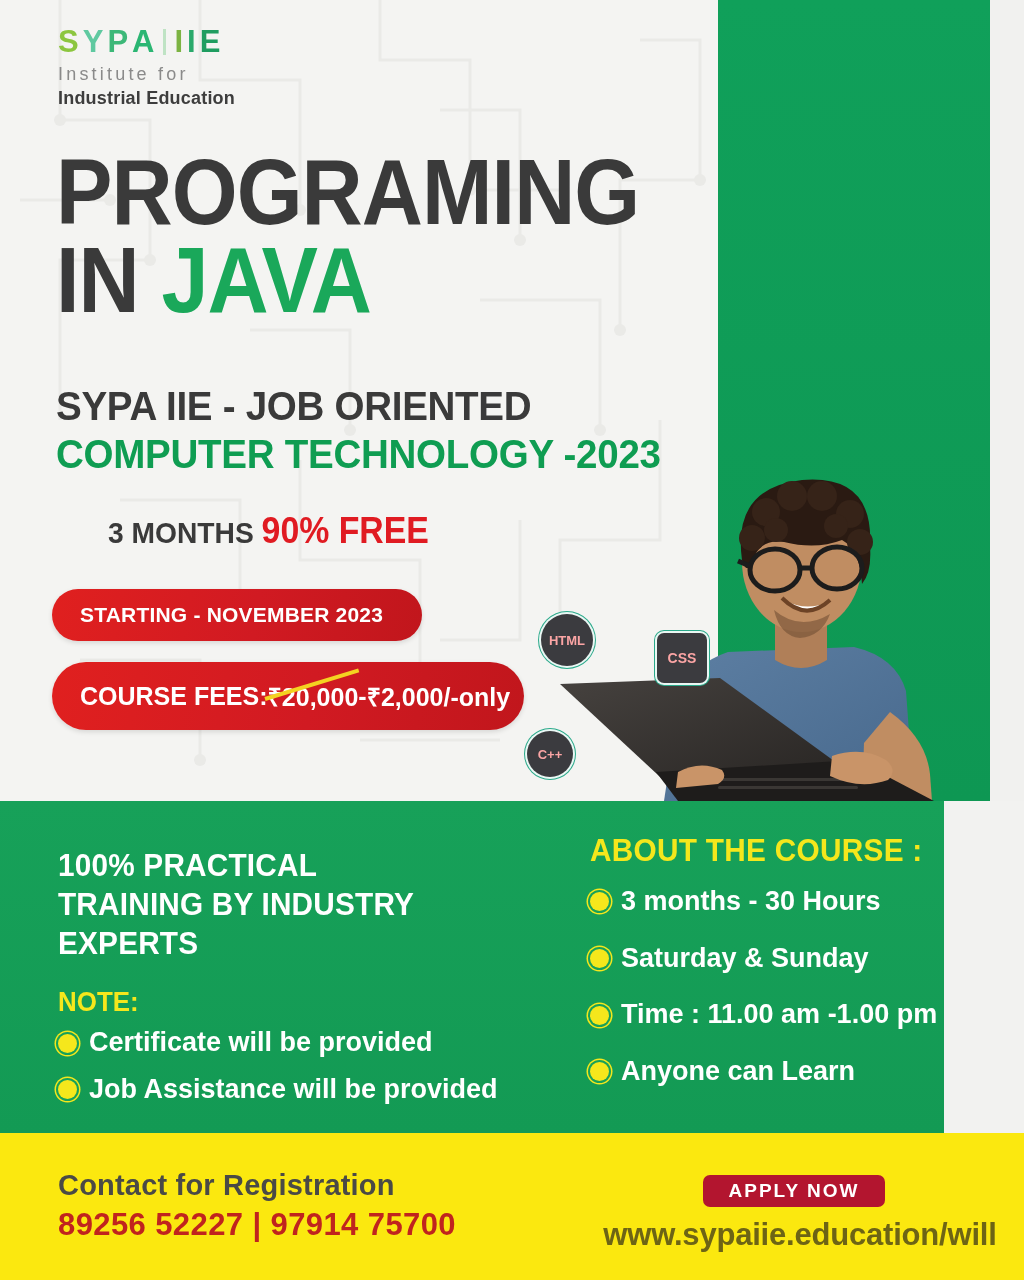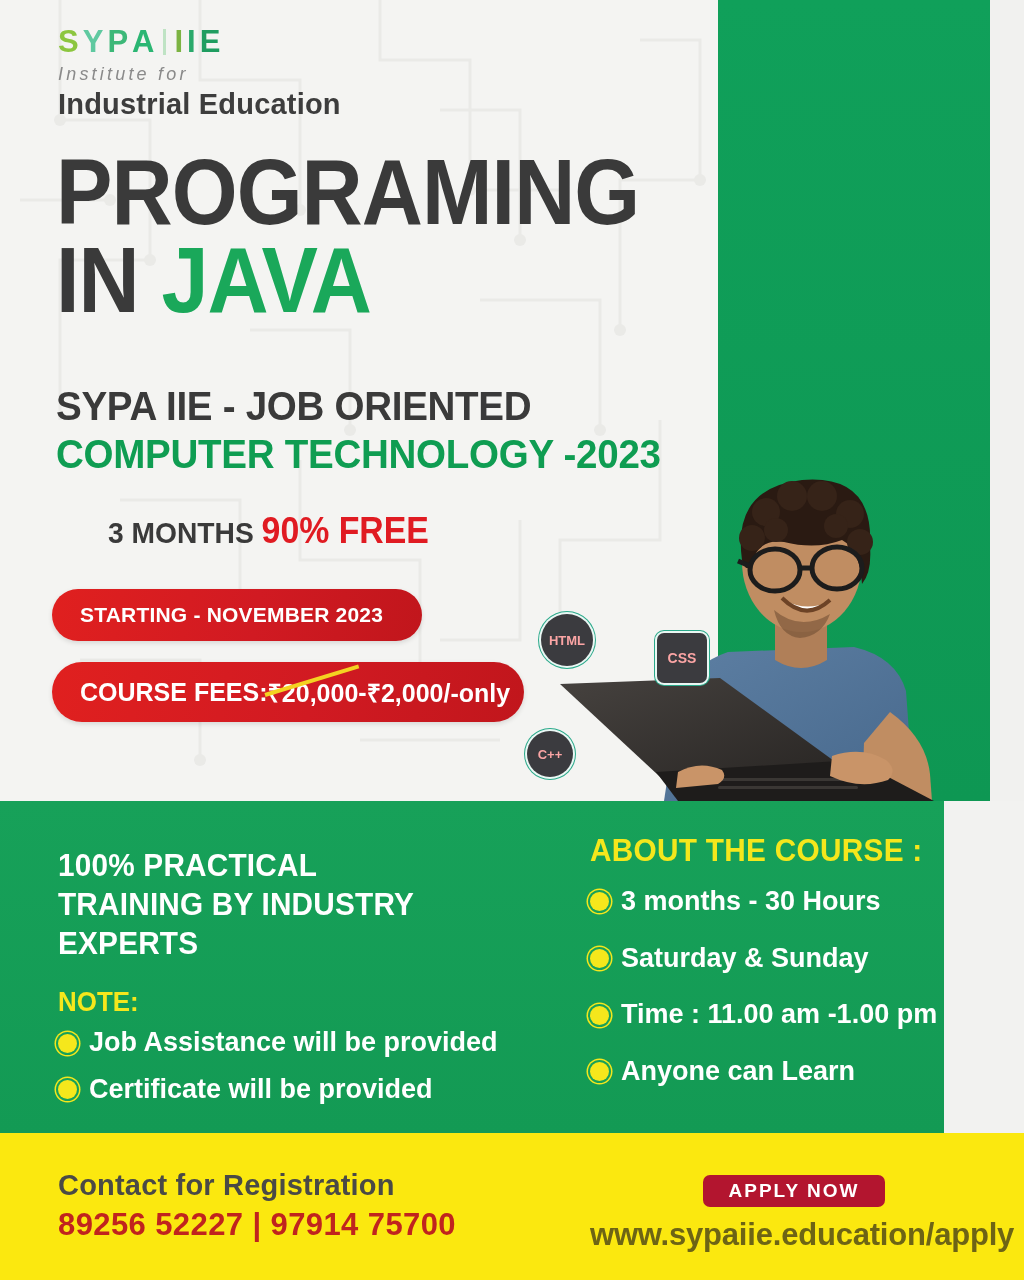"Institute for" .logo-sub1 { font-style: italic -> none }
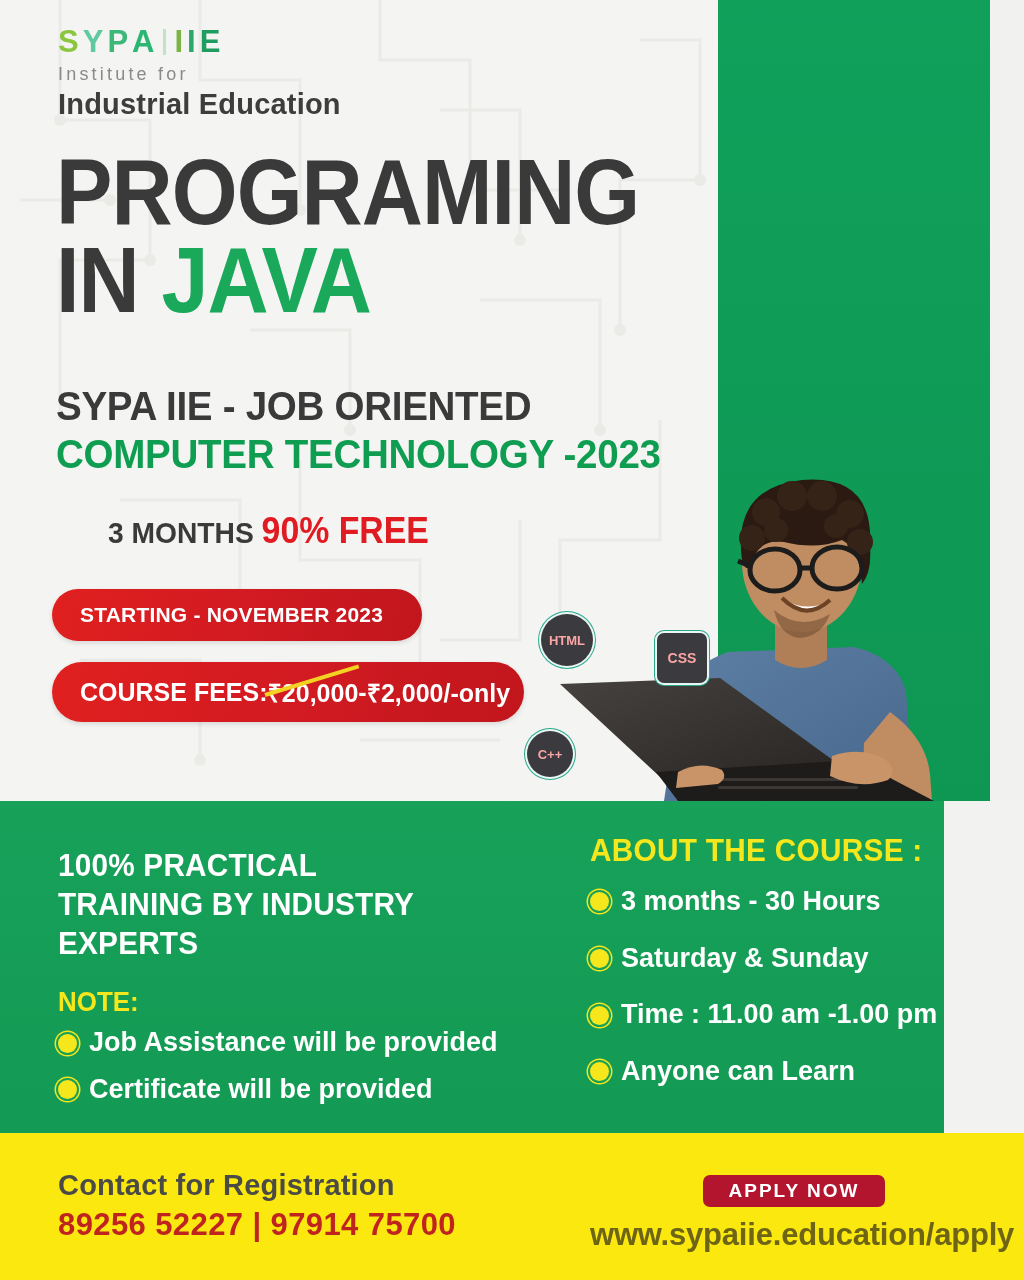"Industrial Education" .logo-sub2 { font-size: 29px -> 18px }
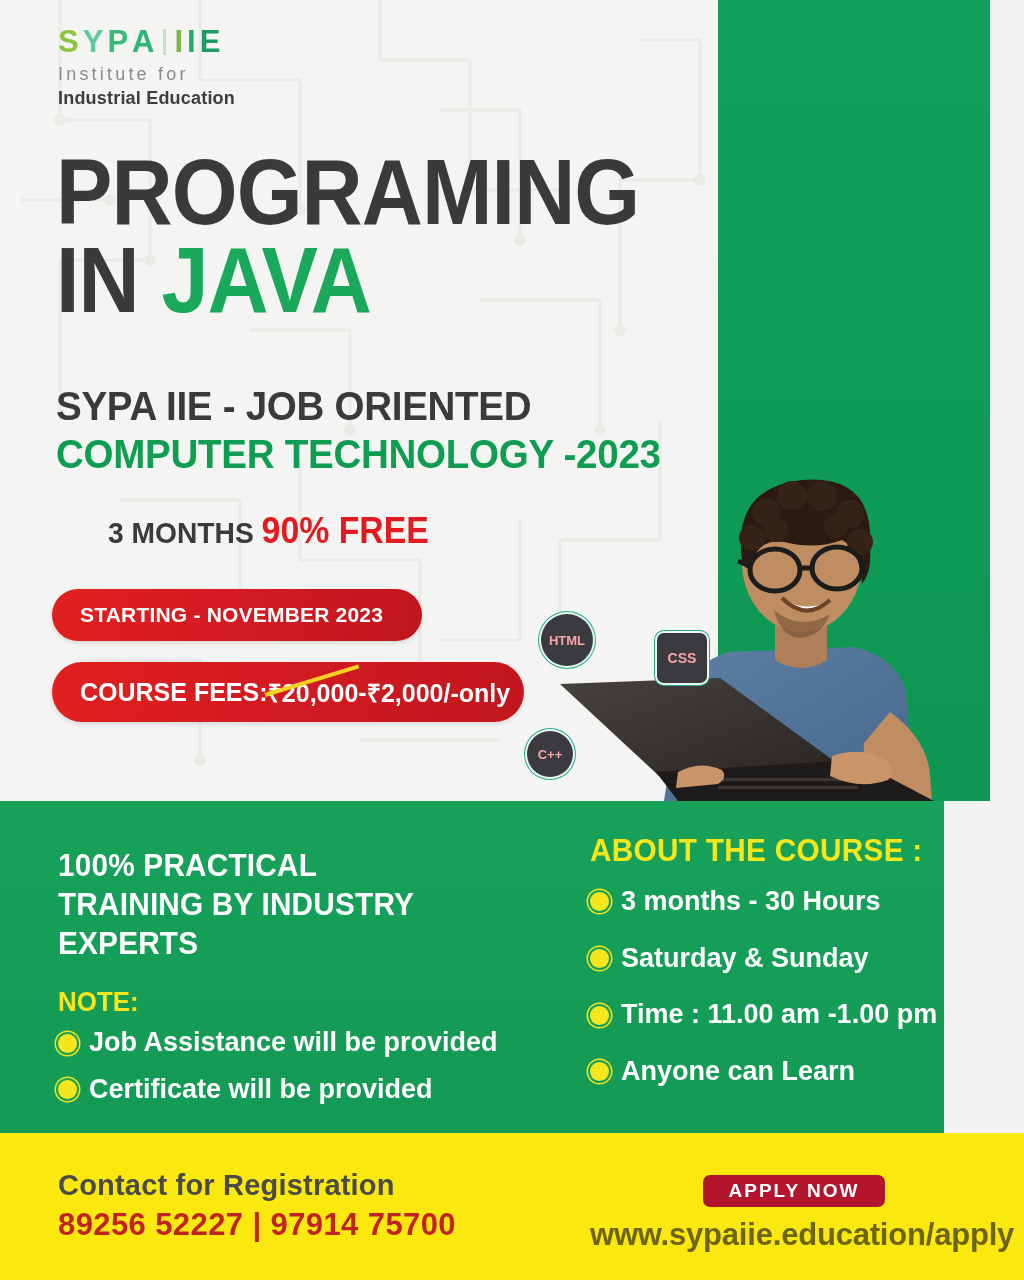"COURSE FEES:" .pill-fees { height: 60px -> 68px }
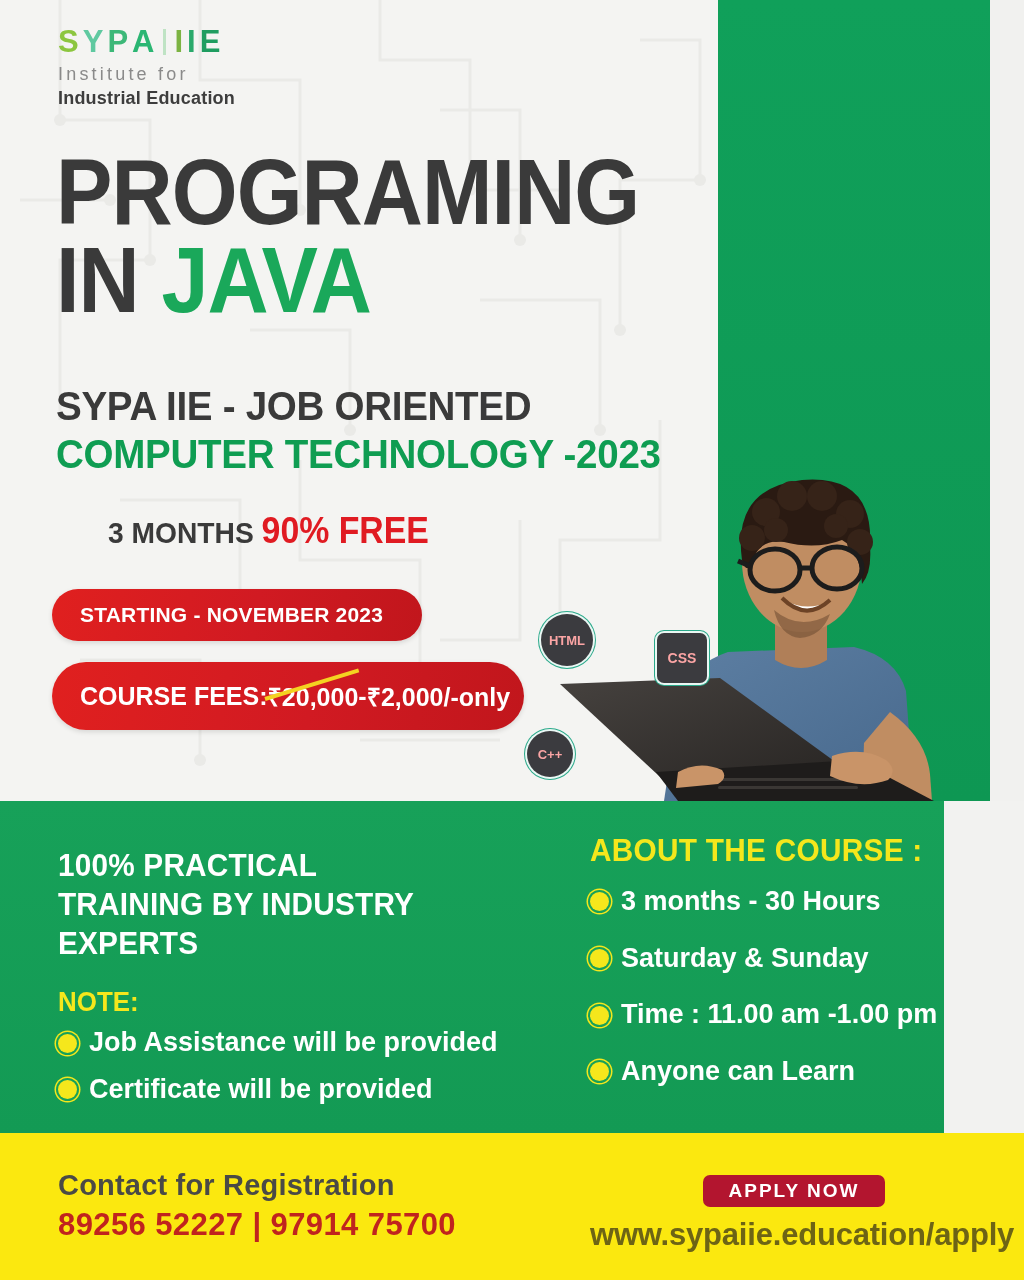"Job Assistance will be provided" li { order: before "Certificate will be provided" -> after "Certificate will be provided" }
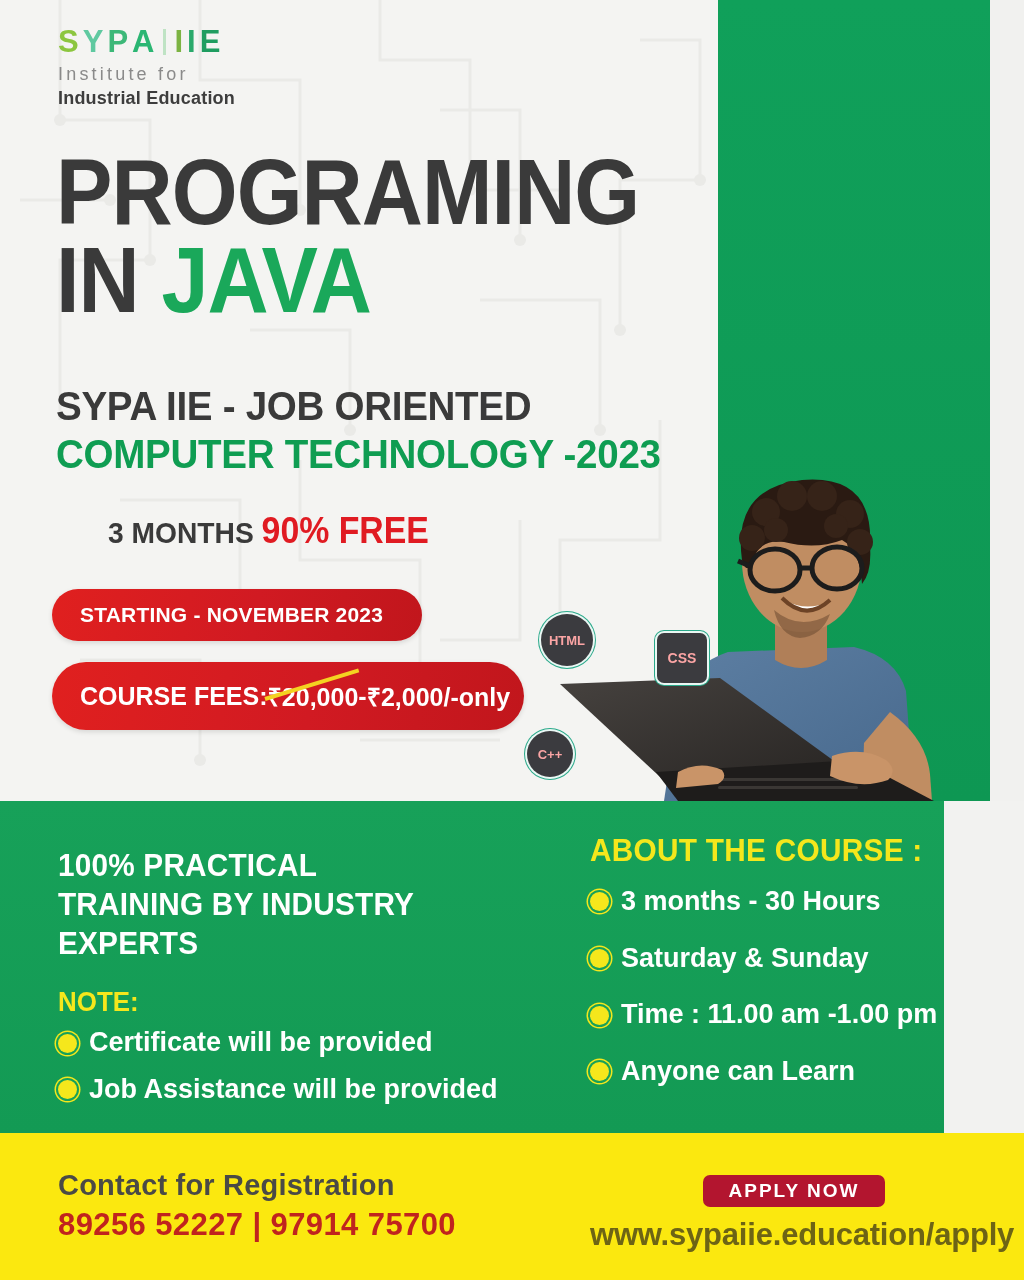"www.sypaiie.education/apply" div.site-url { text: www.sypaiie.education/apply -> www.sypaiie.education/will }
